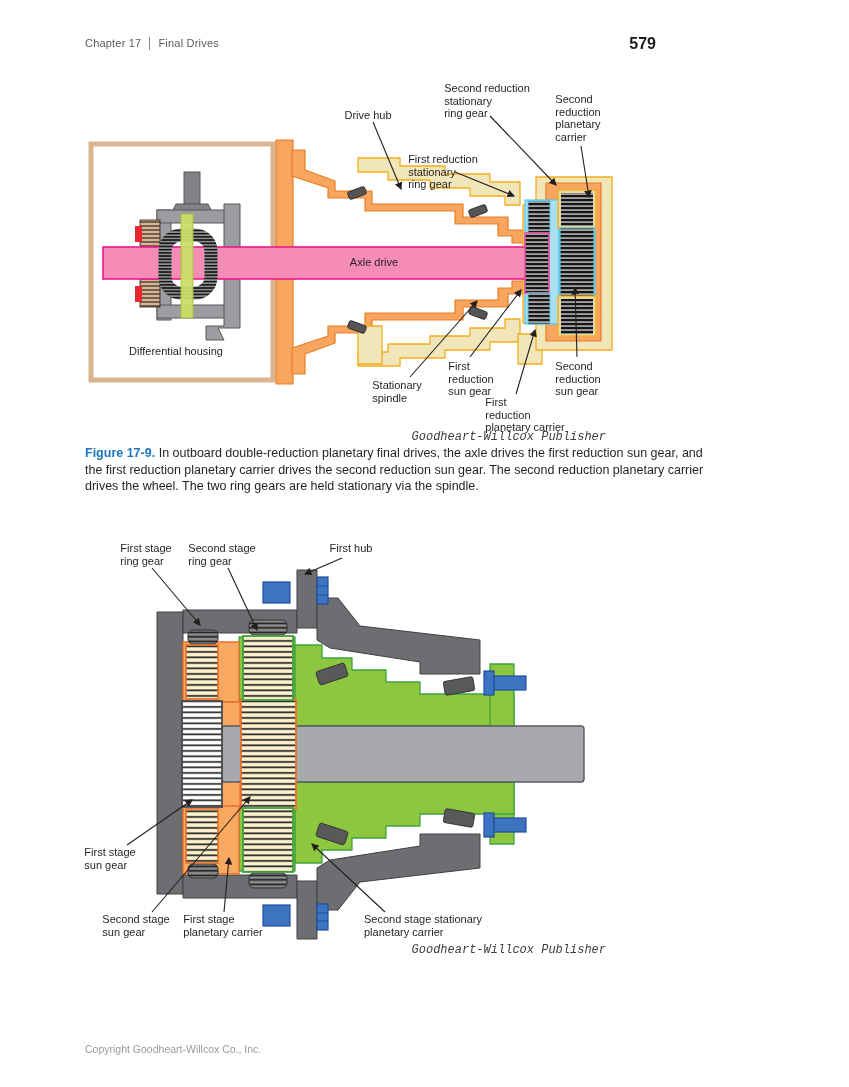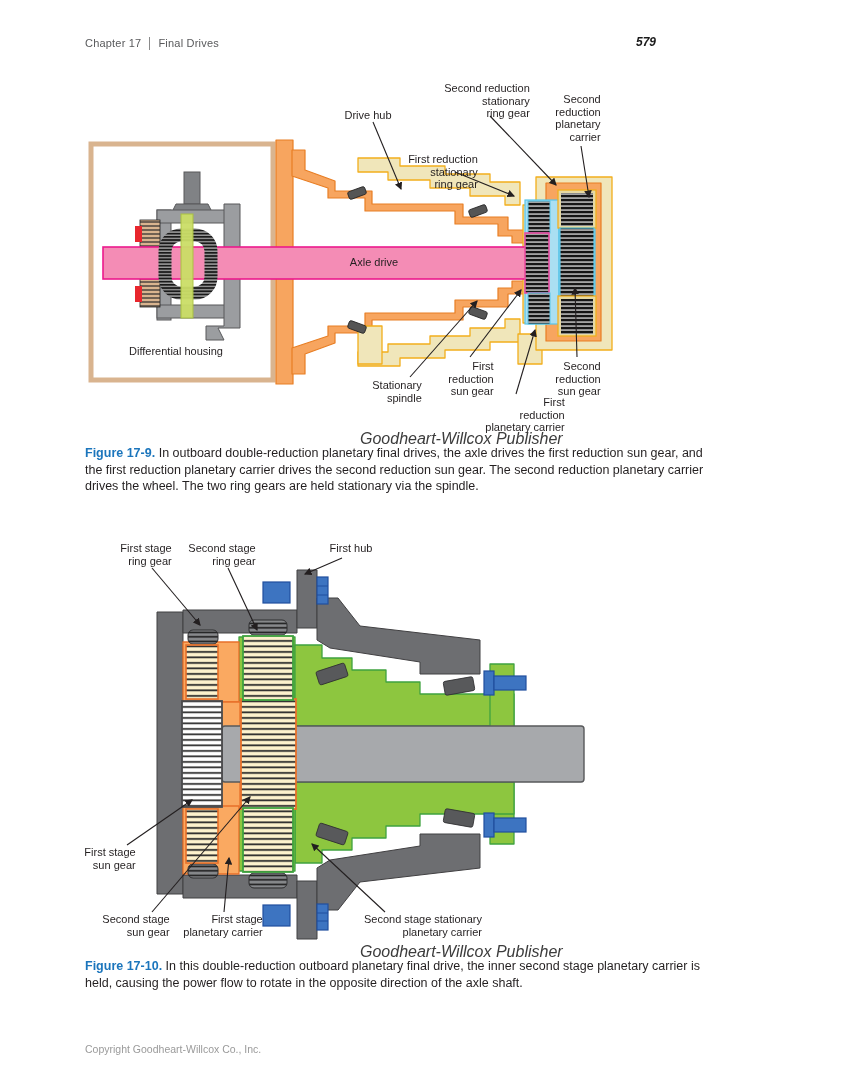"579" .pagenum { font-size: 12px -> 16px; font-style: italic -> none }
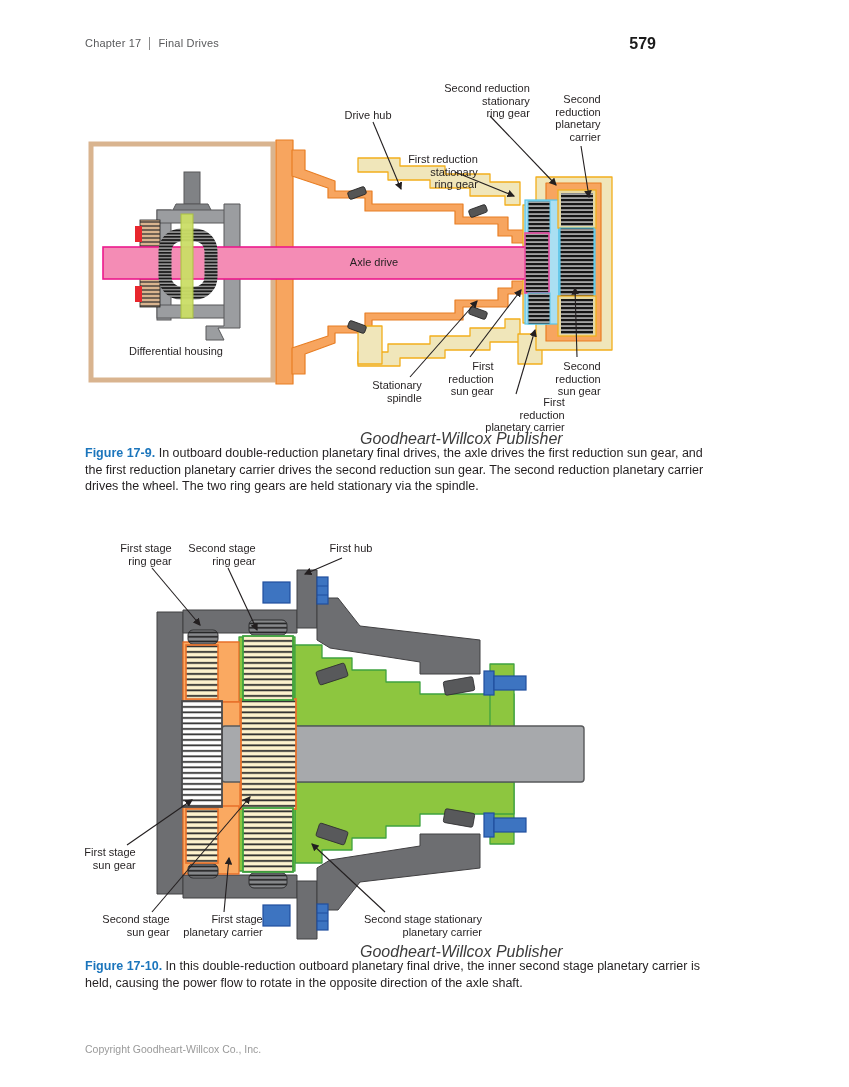"Second reduction" .lbl { text-align: right -> left }
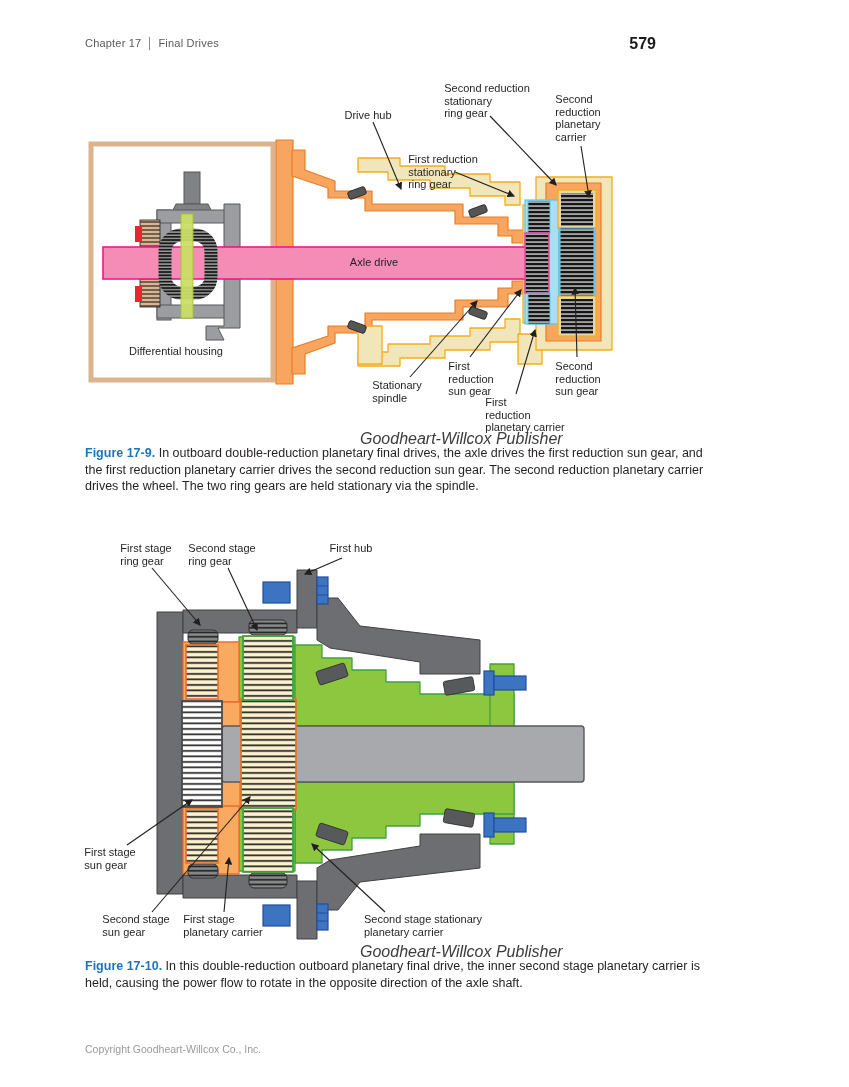"Goodheart-Willcox Publisher" .credit { font-family: none -> Liberation Mono, monospace; font-size: 16px -> 12px; text-align: none -> right }
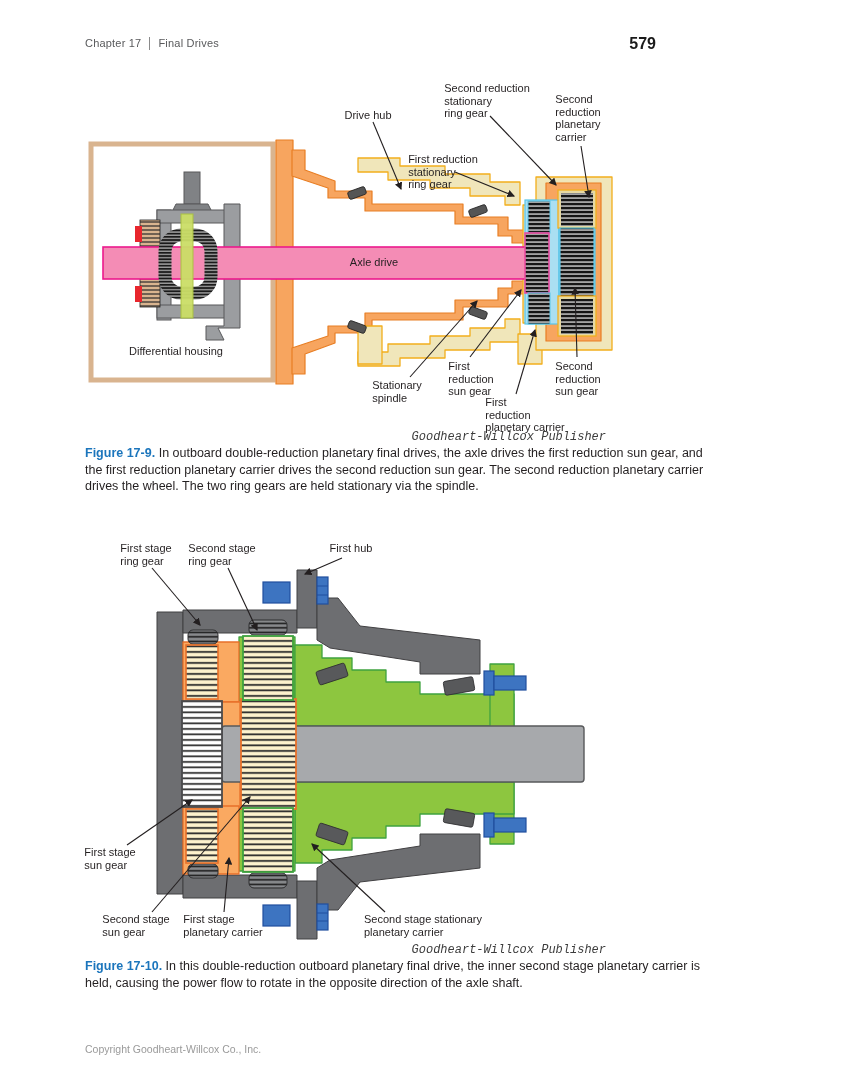"Figure 17-10. In this double-reduction" p.caption { html: <p><span>Figure 17-10.</span> <span>In this double-reduction outboard planetary final drive, the inner second stage planetary carrier is held, causing the power flow to rotate in the opposite direction of the axle shaft.</span></p> -> none }
